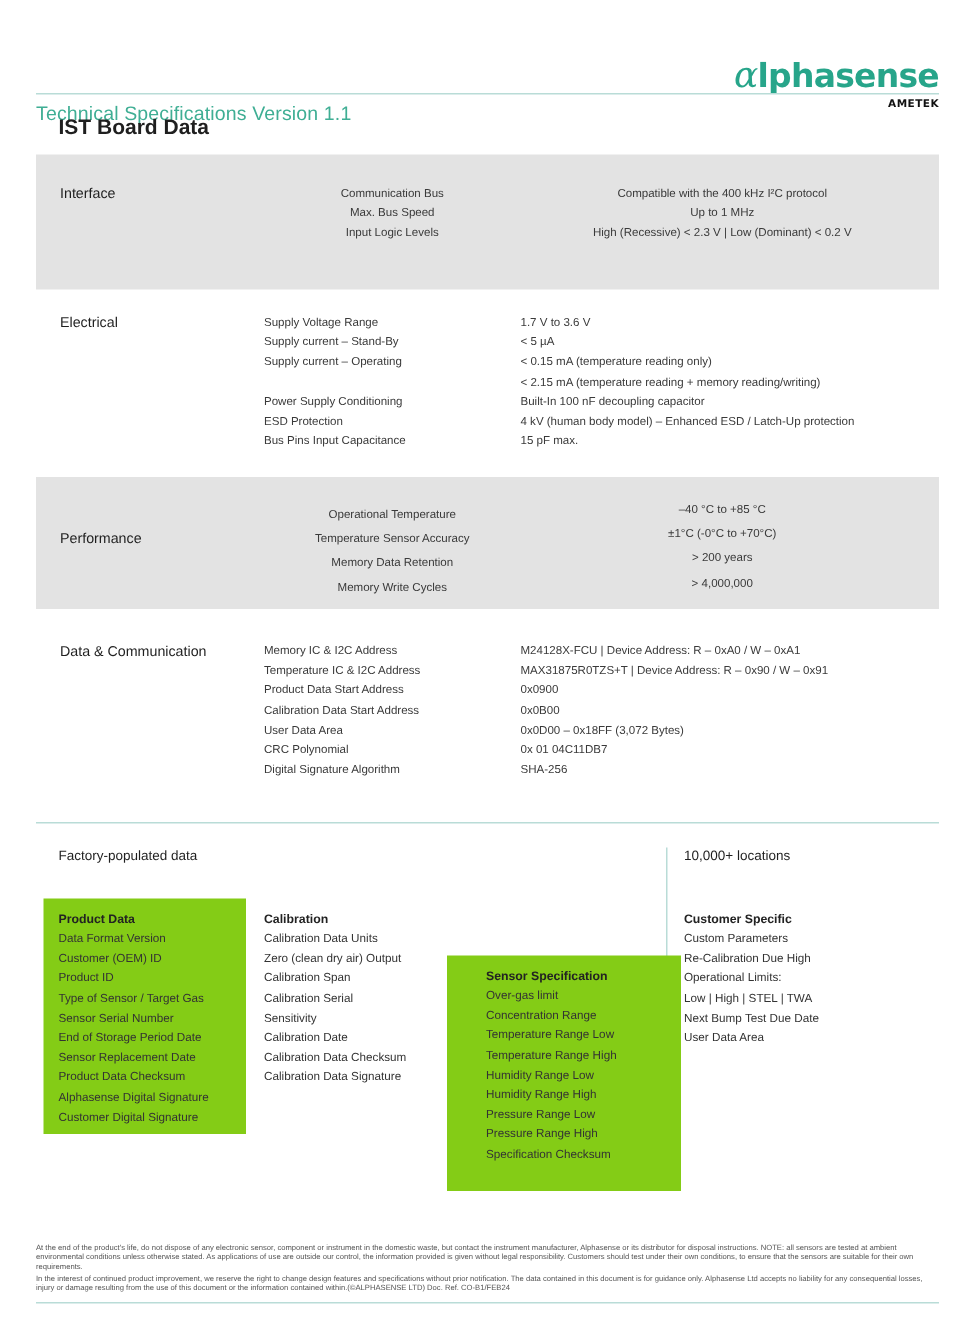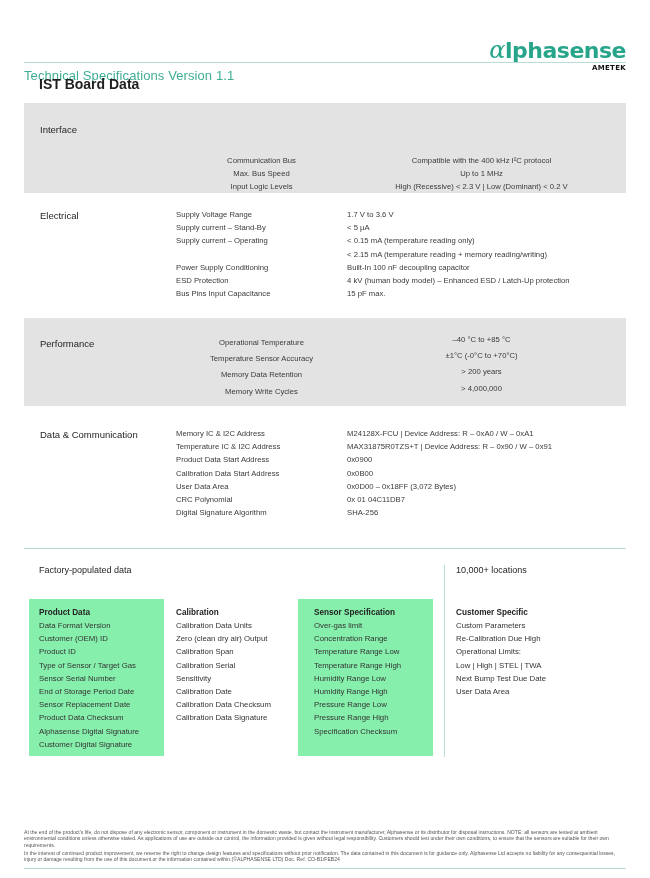"Communication Bus" div.rows { margin-top: 32px -> none }
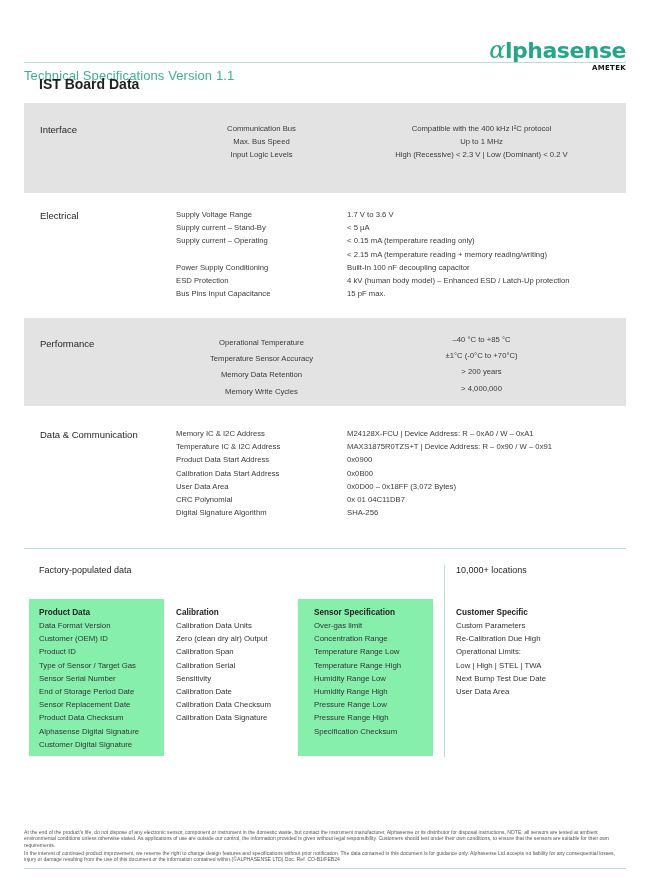"Performance" div.sec-title { top: 20px -> 36px }
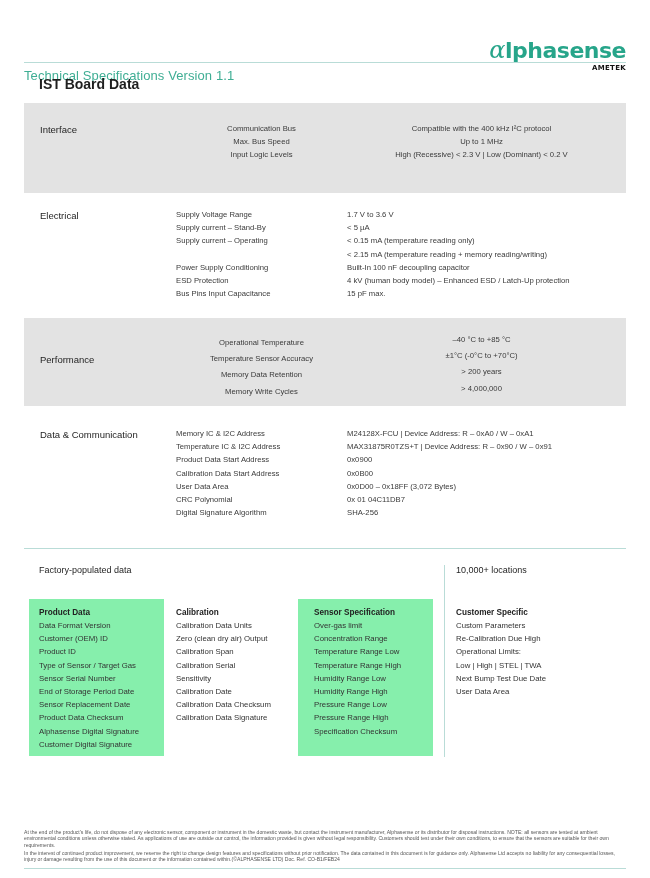"Product Data" .col.gray { background: #86efac -> #84cc16 }
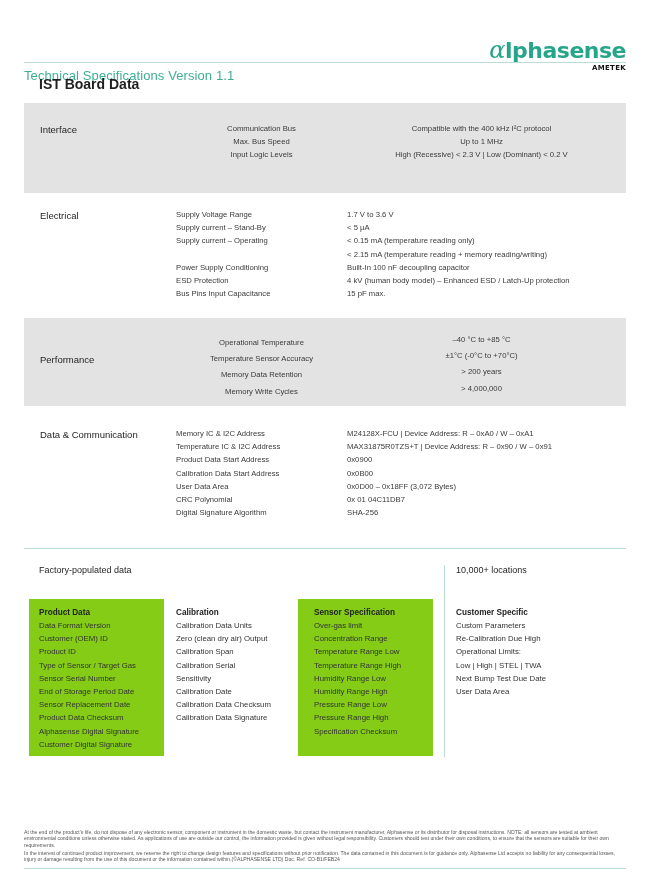"Sensor Specification" div.col { margin-top: none -> 38px; padding-left: 16px -> 26px; width: 135px -> 156px }
